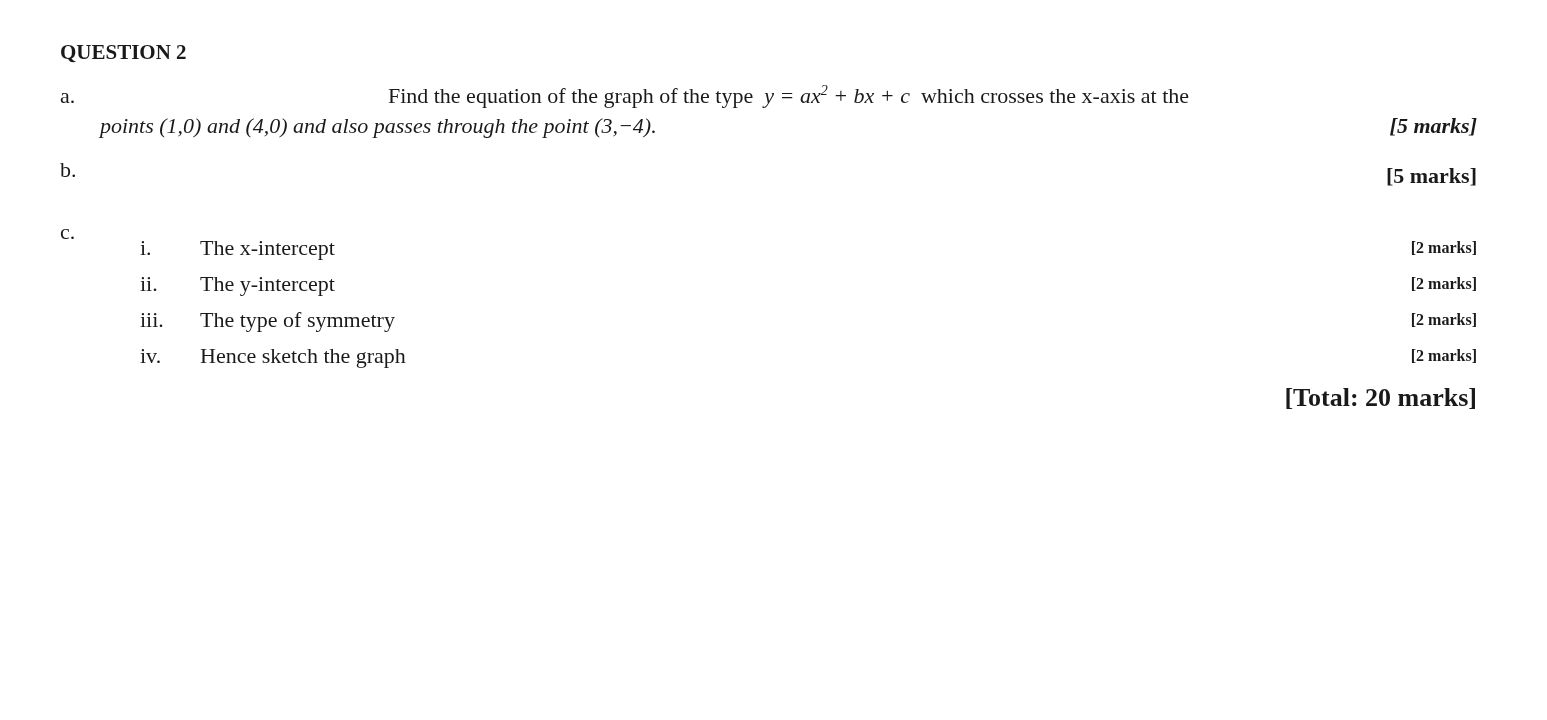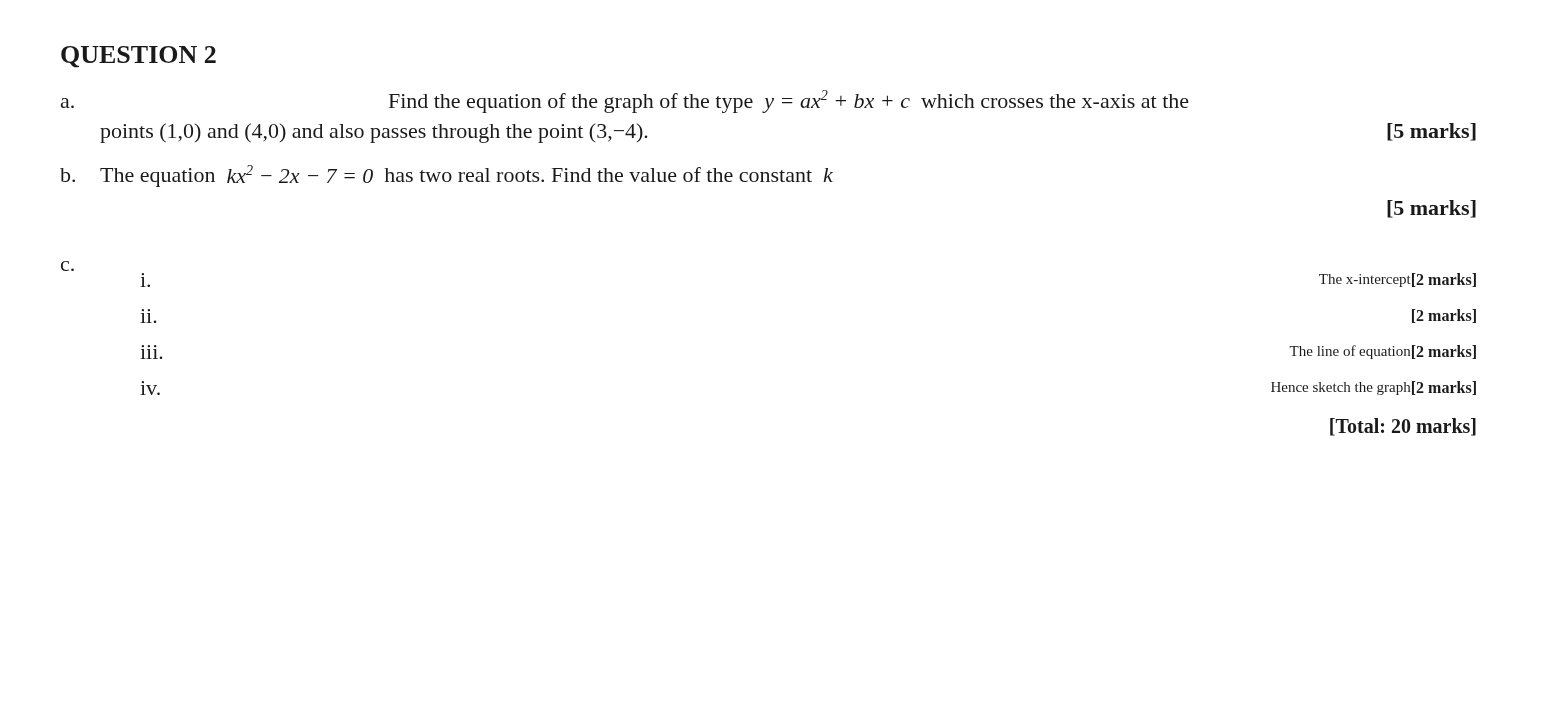"QUESTION 2" .question-title { font-size: 26px -> 21px }
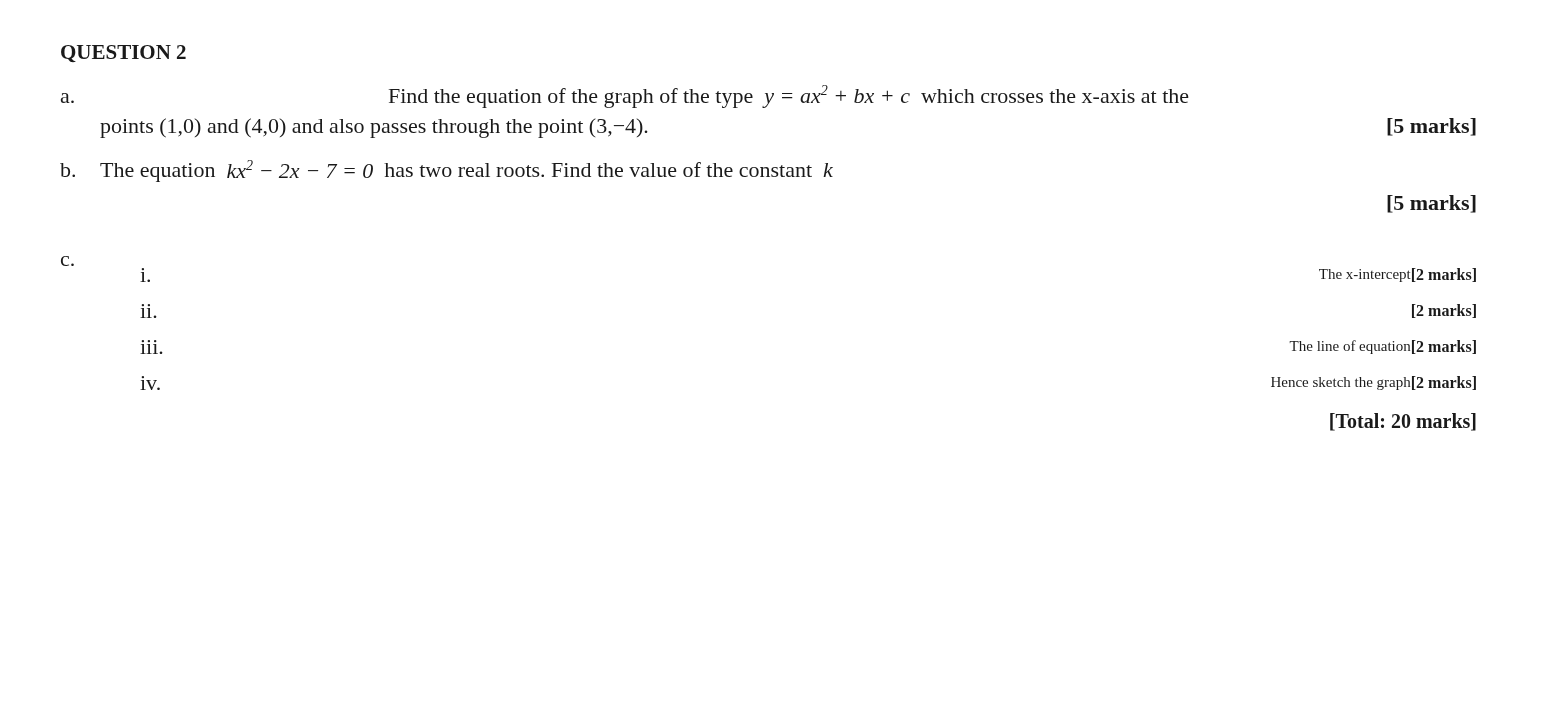"points (1,0) and (4,0) and" .part-a-line2 { font-style: none -> italic }
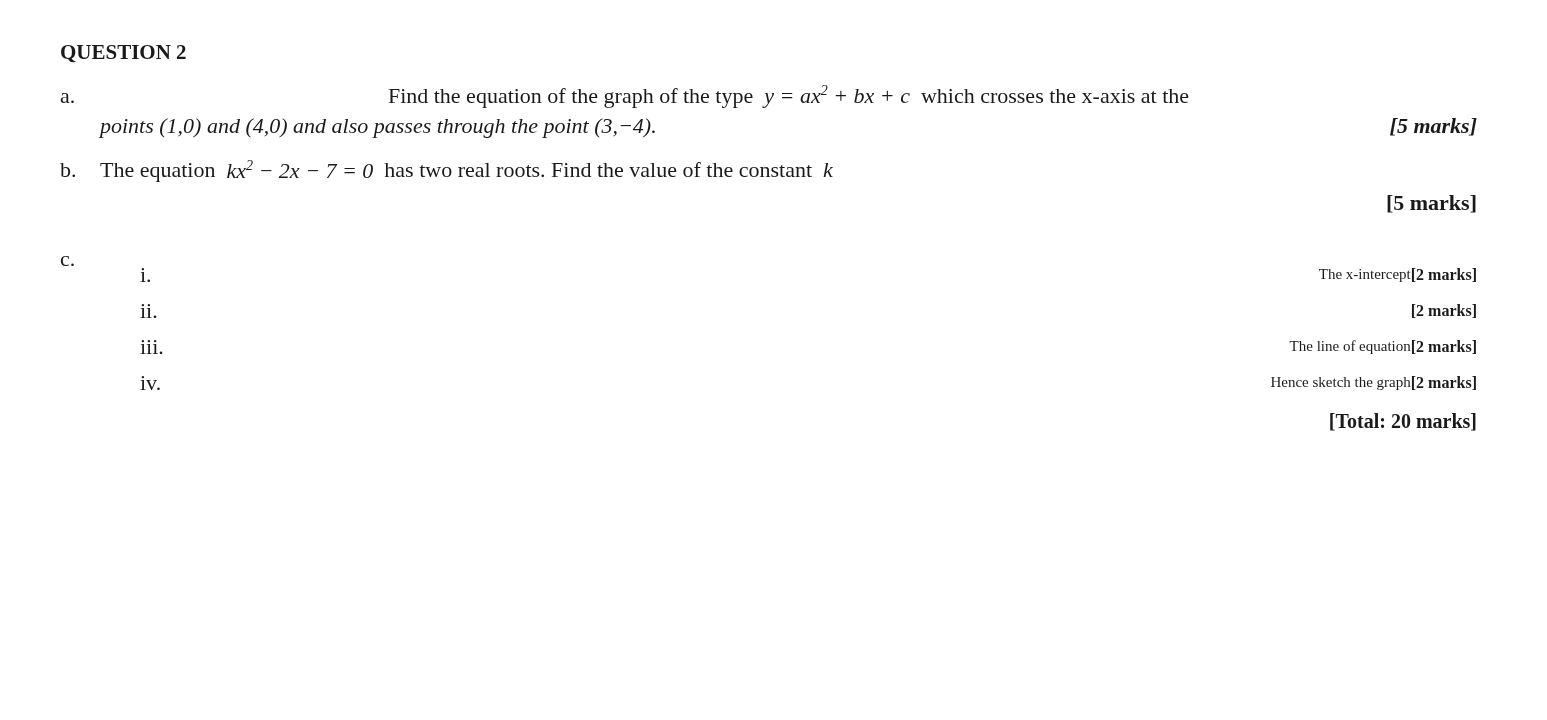"The equation kx2 − 2x" div { html: <div> <span>The equation</span> &nbsp;<span><i>kx</i><sup>2</sup> − 2<i>x</i> − 7 = 0</span> &nbsp;<span>has two real roots. Find the value of the constant</span> &nbsp;<span><i>k</i></span> </div> -> none }
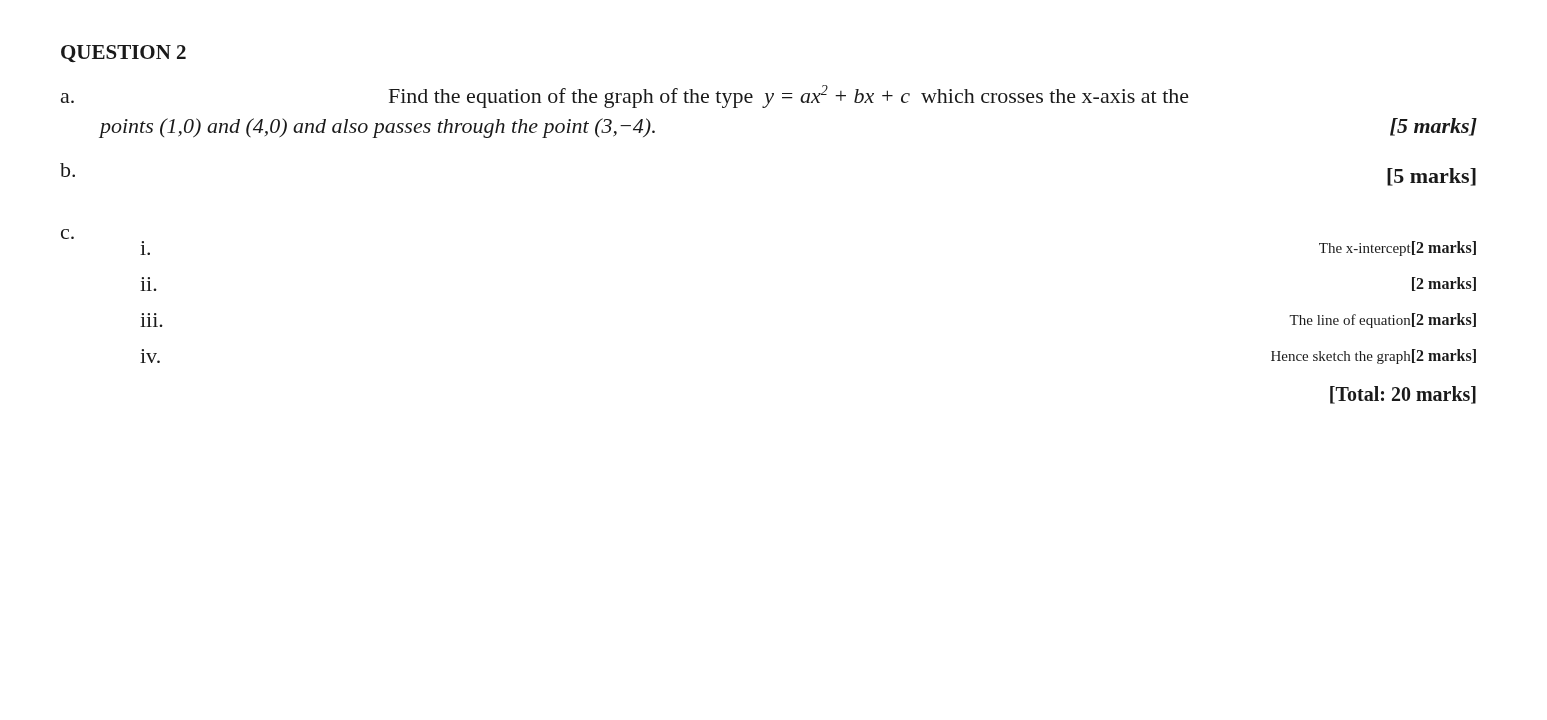"The x-intercept" .sub-text { font-size: 15px -> 22px; text-align: right -> none }
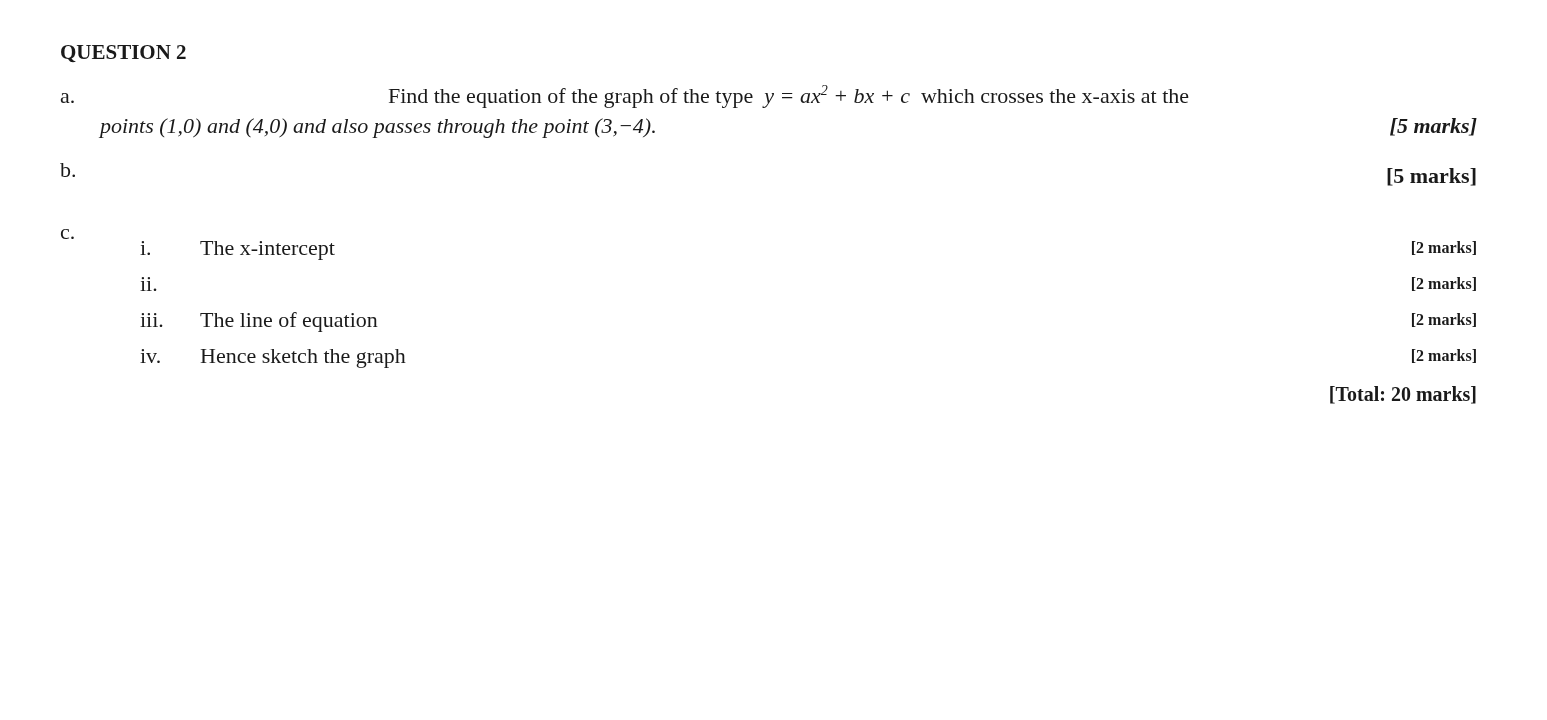"The y-intercept" span.sub-text { html: none -> <span>The y-intercept</span> }
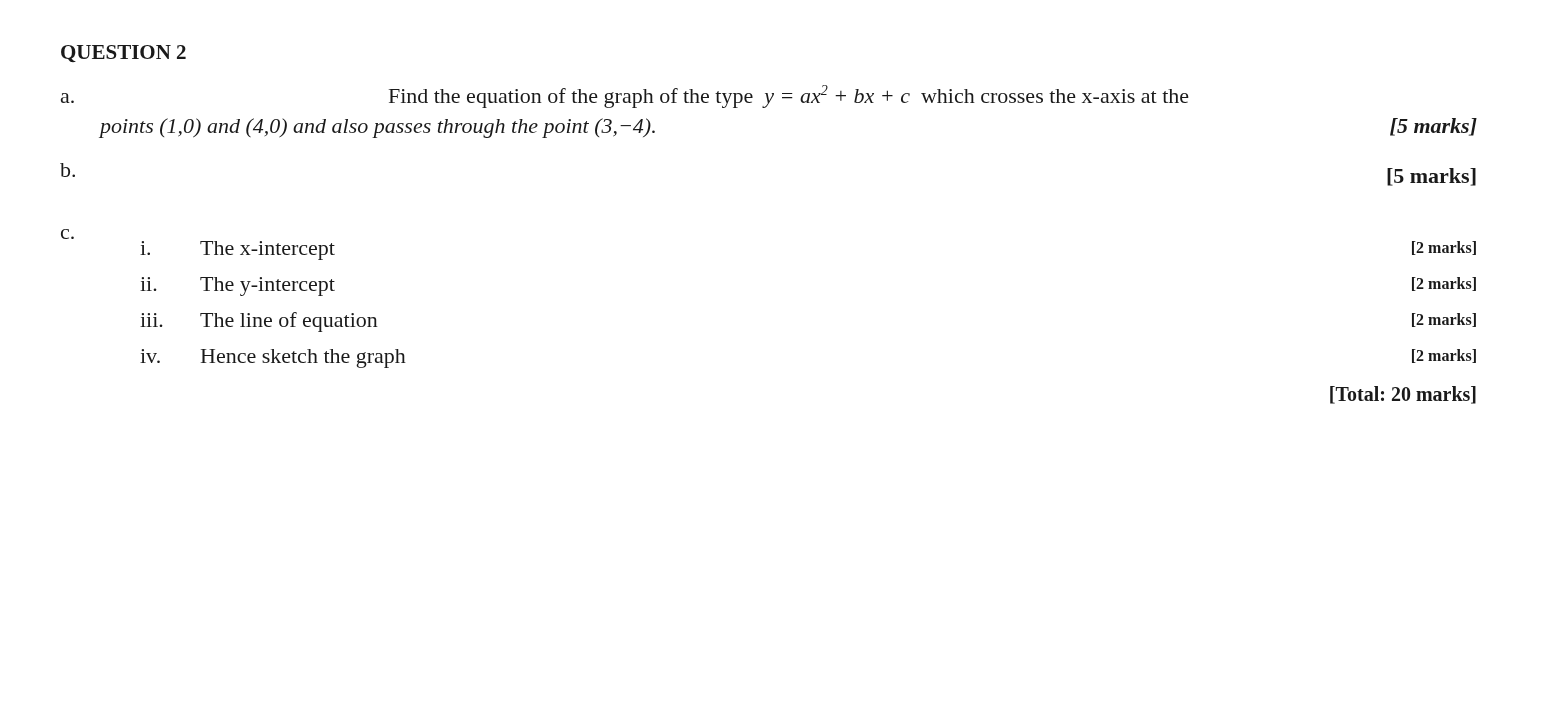"The line of equation" span.sub-text { text: line of equation -> type of symmetry }
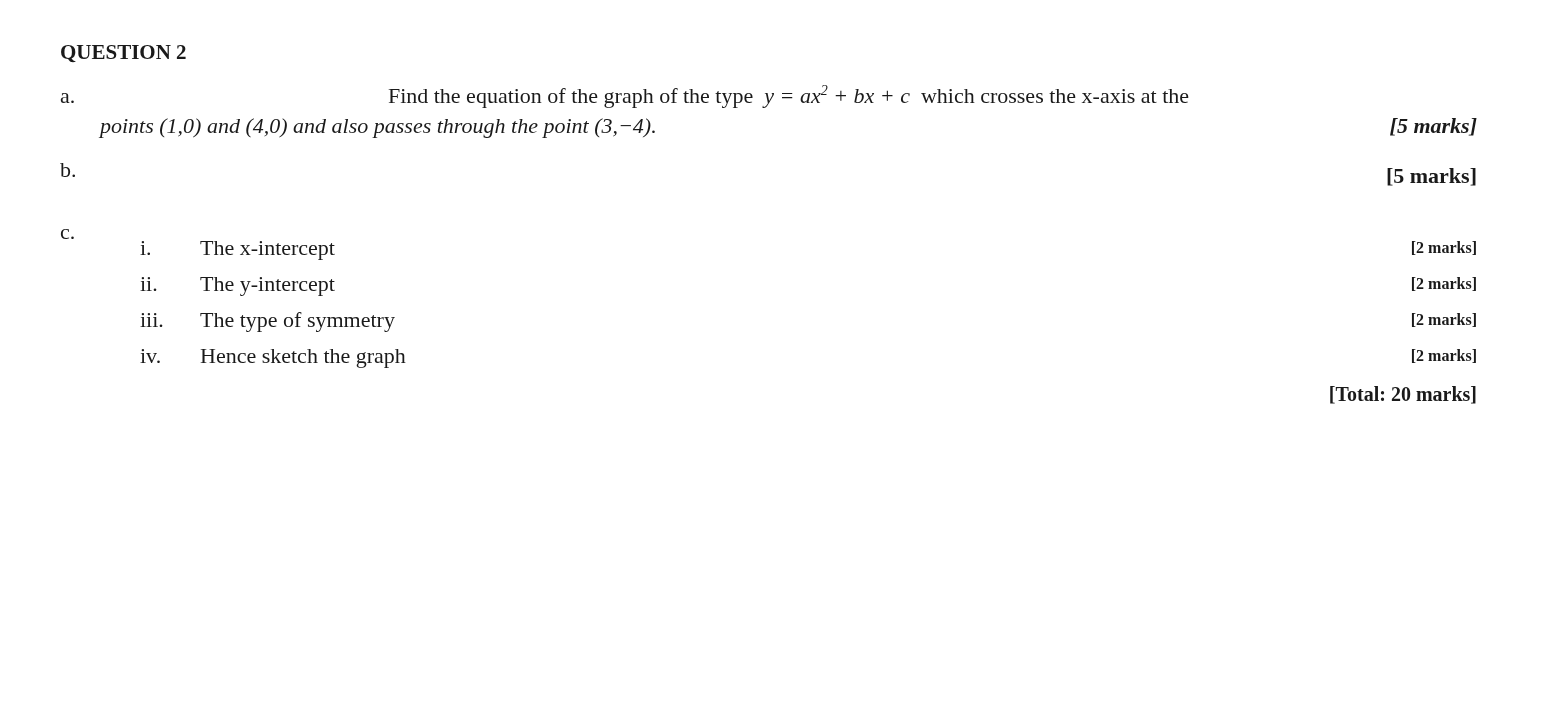"[Total: 20 marks]" .total-marks { font-size: 20px -> 26px }
